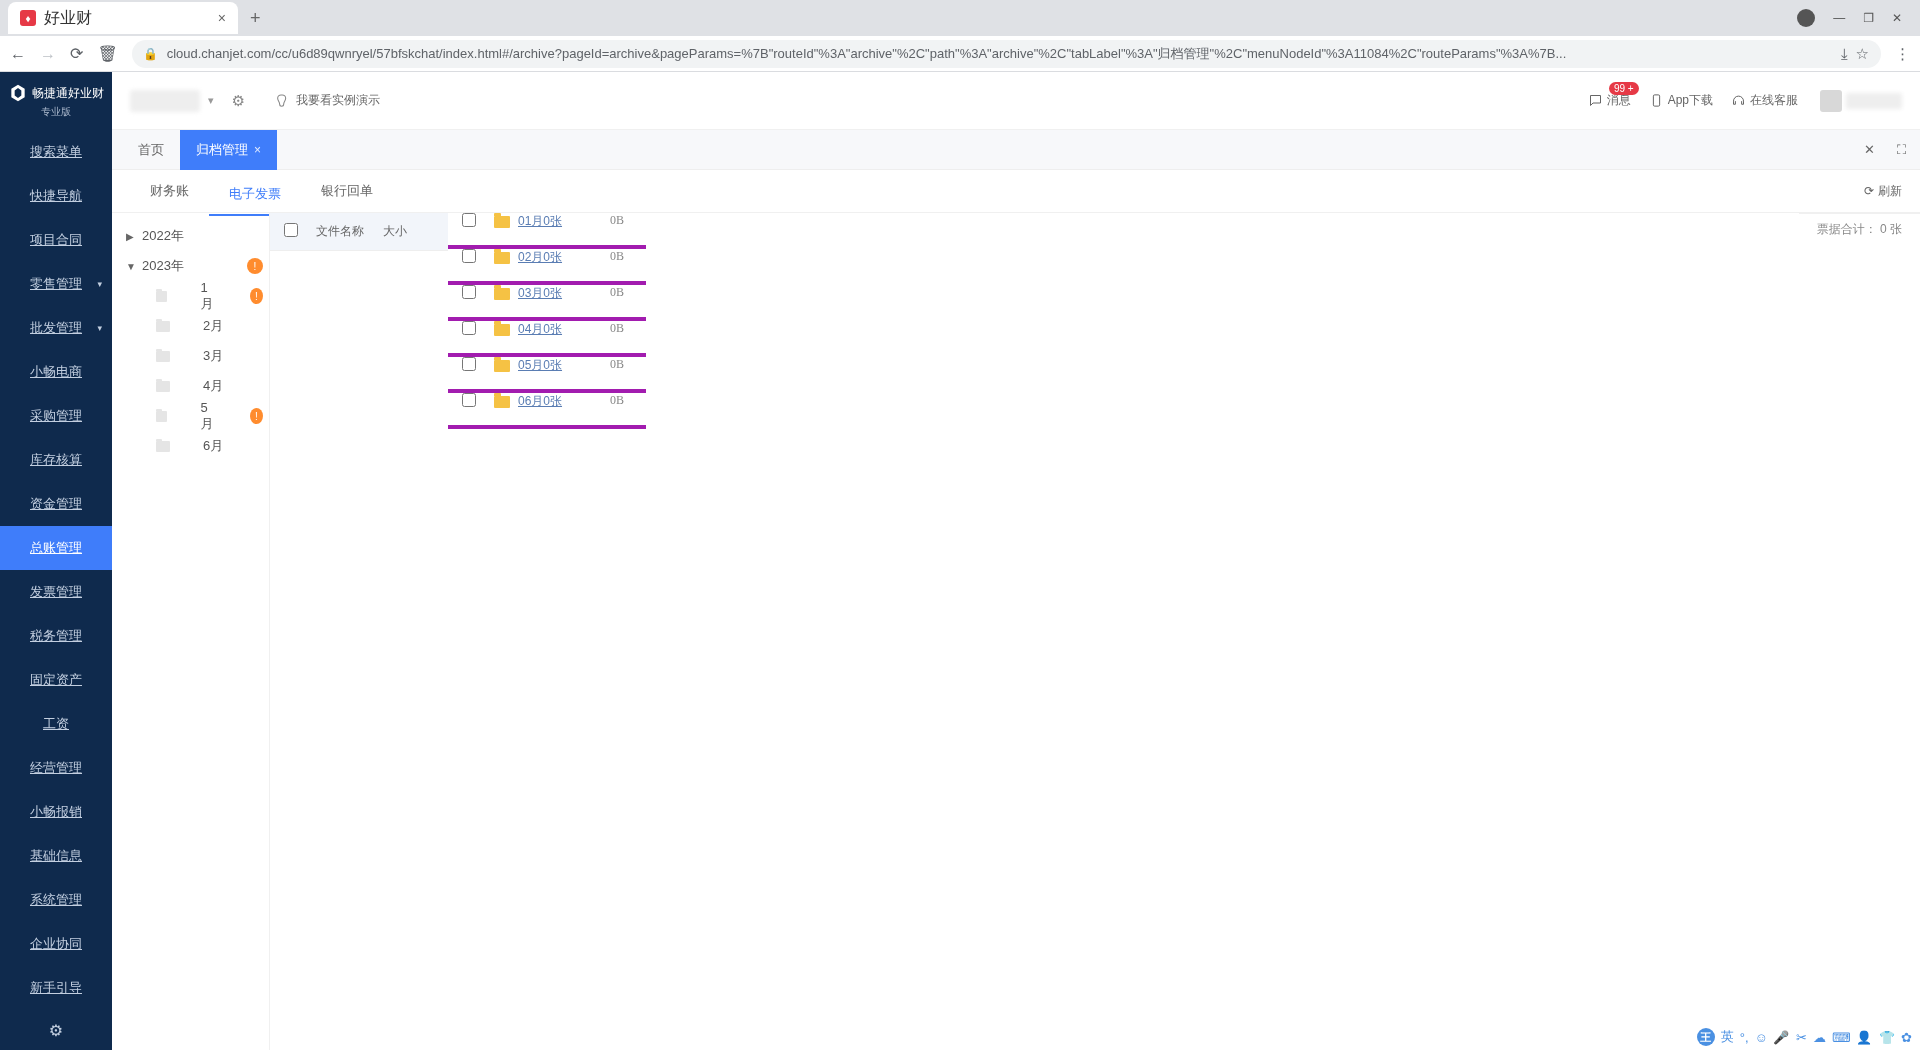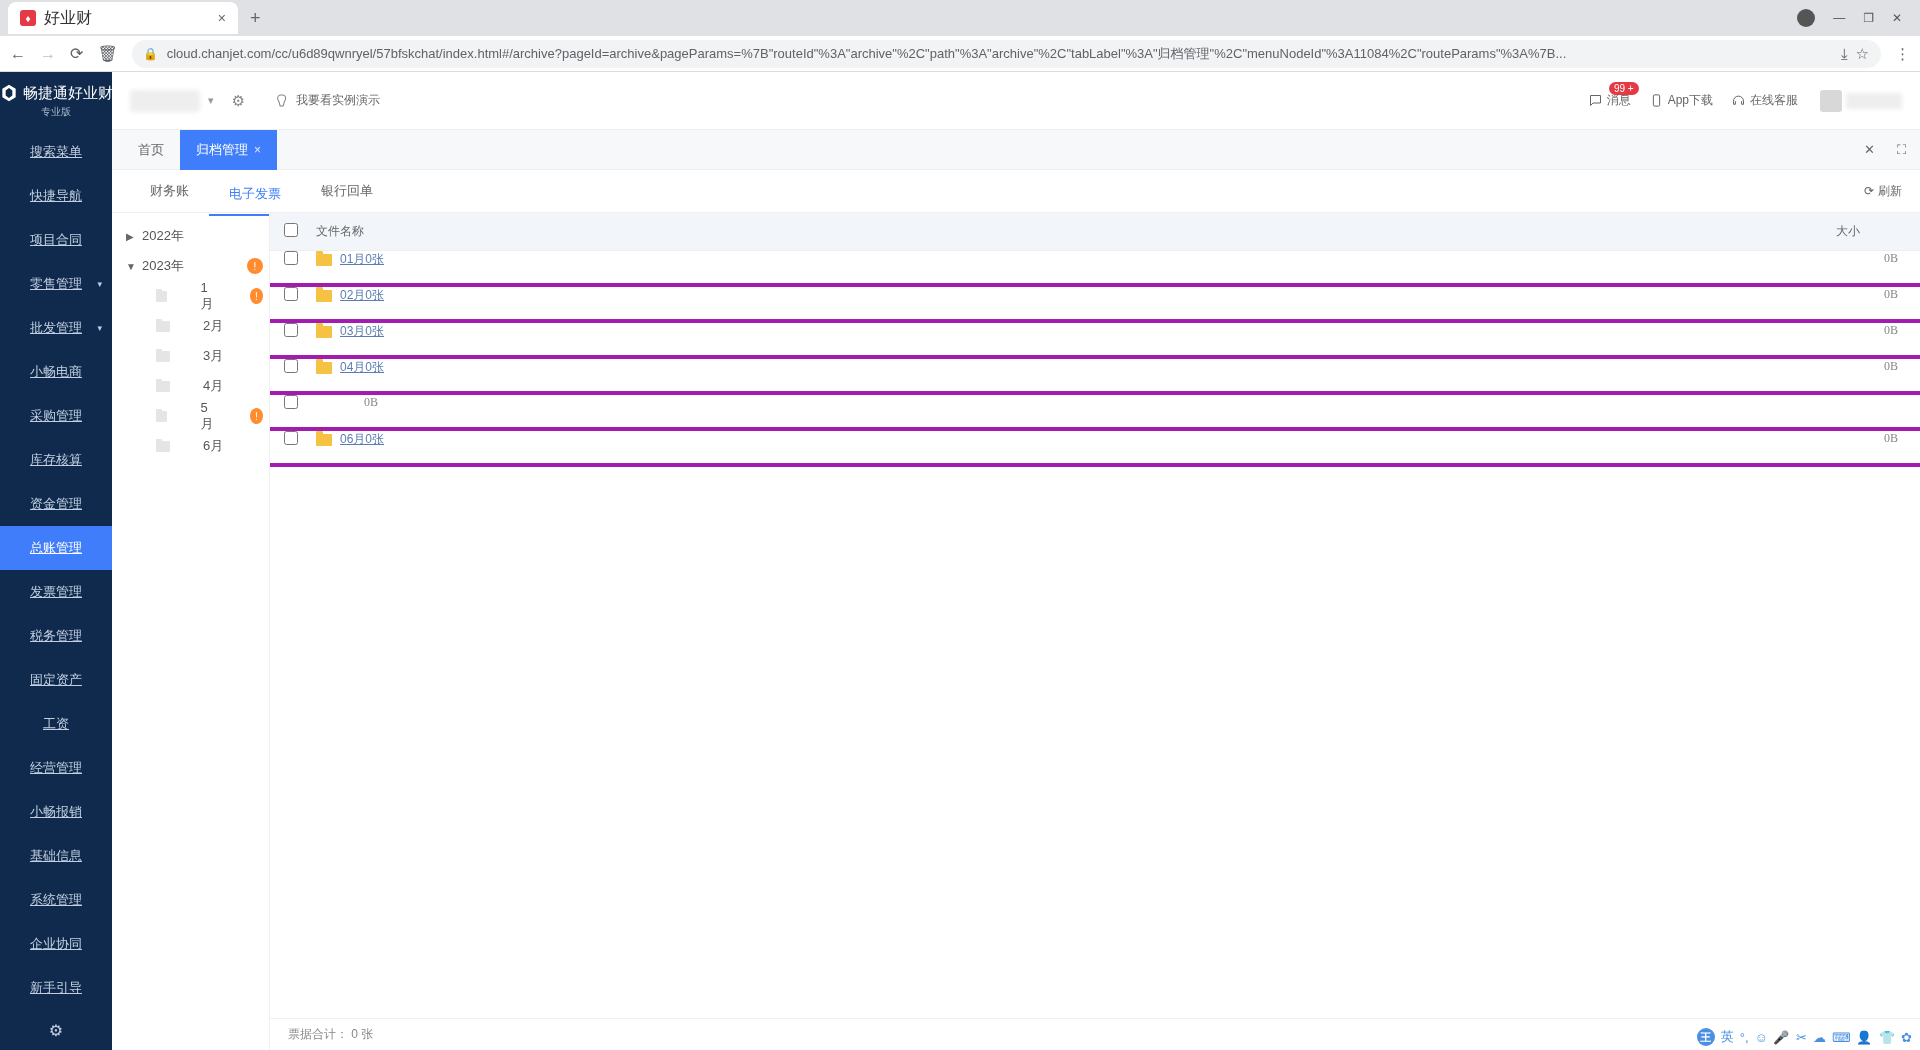"畅捷通好业财" .logo-text { font-size: 15px -> 12px }
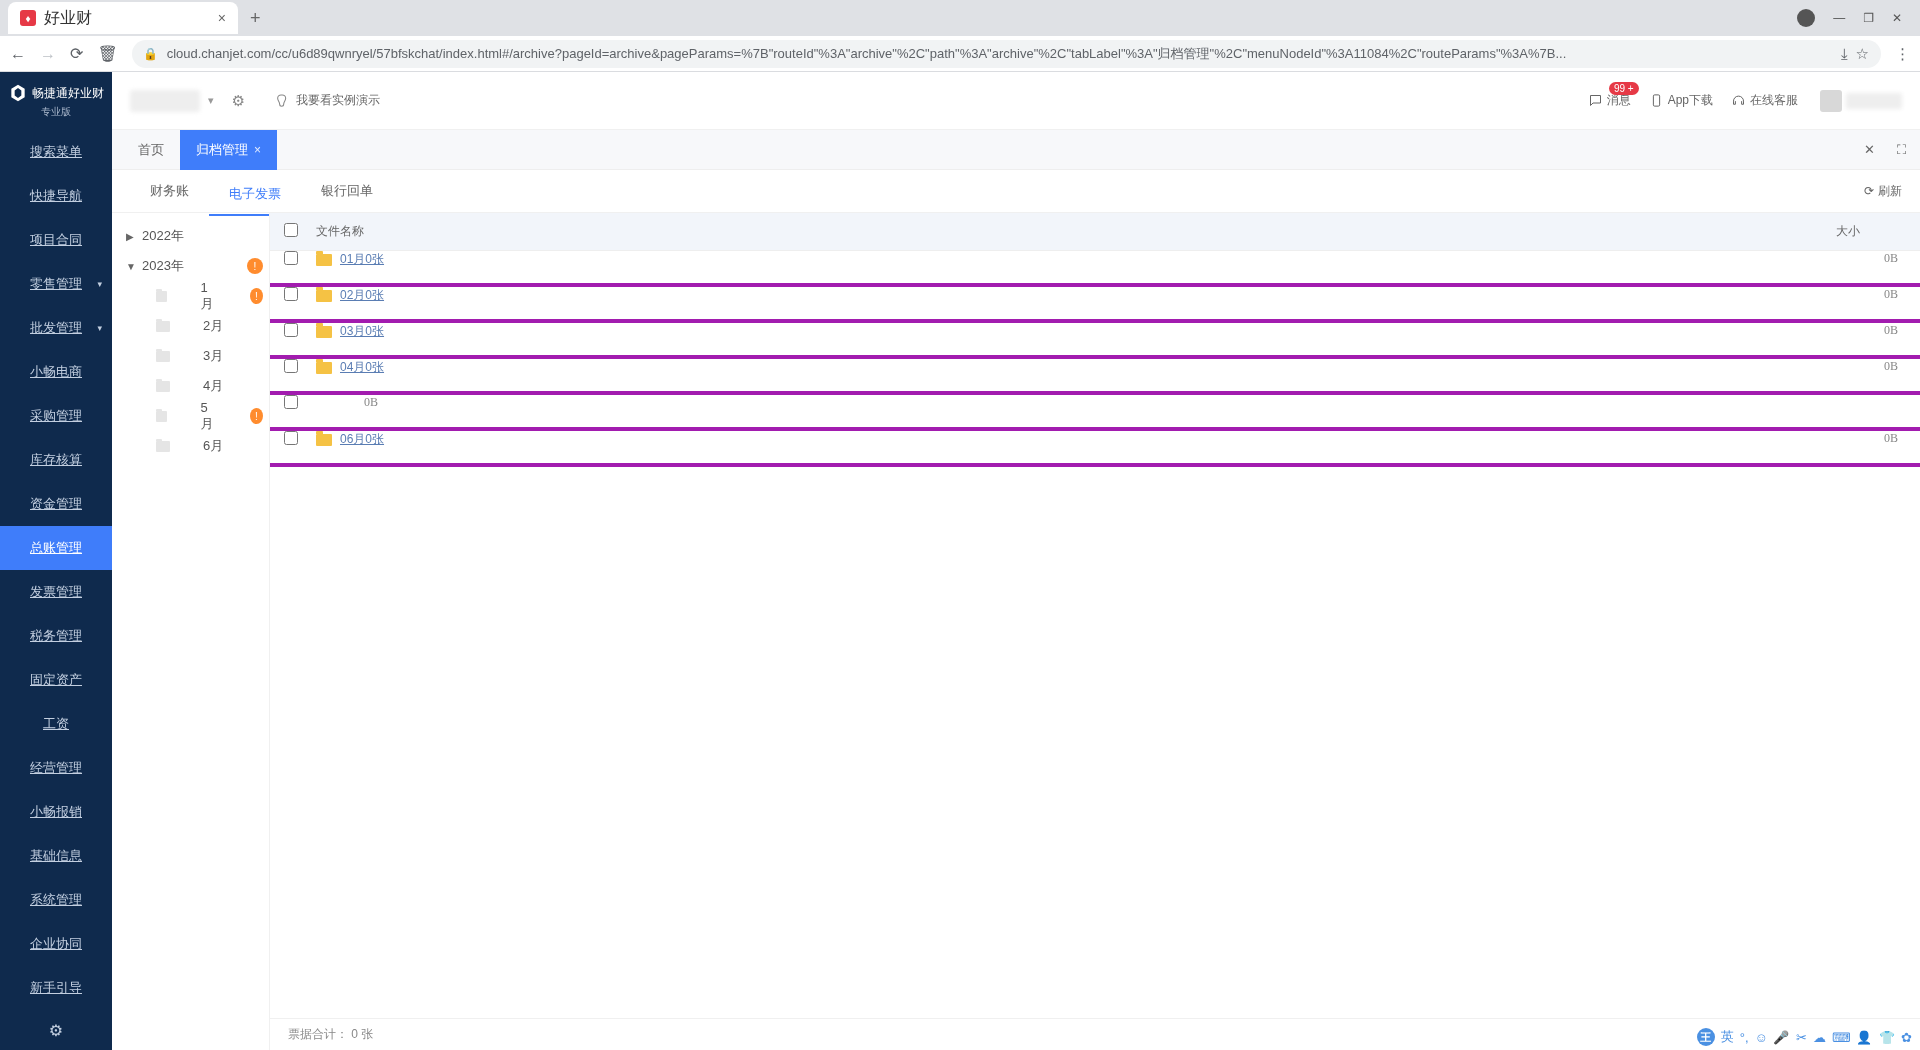"文件名称" .file-panel { flex-direction: column -> row }
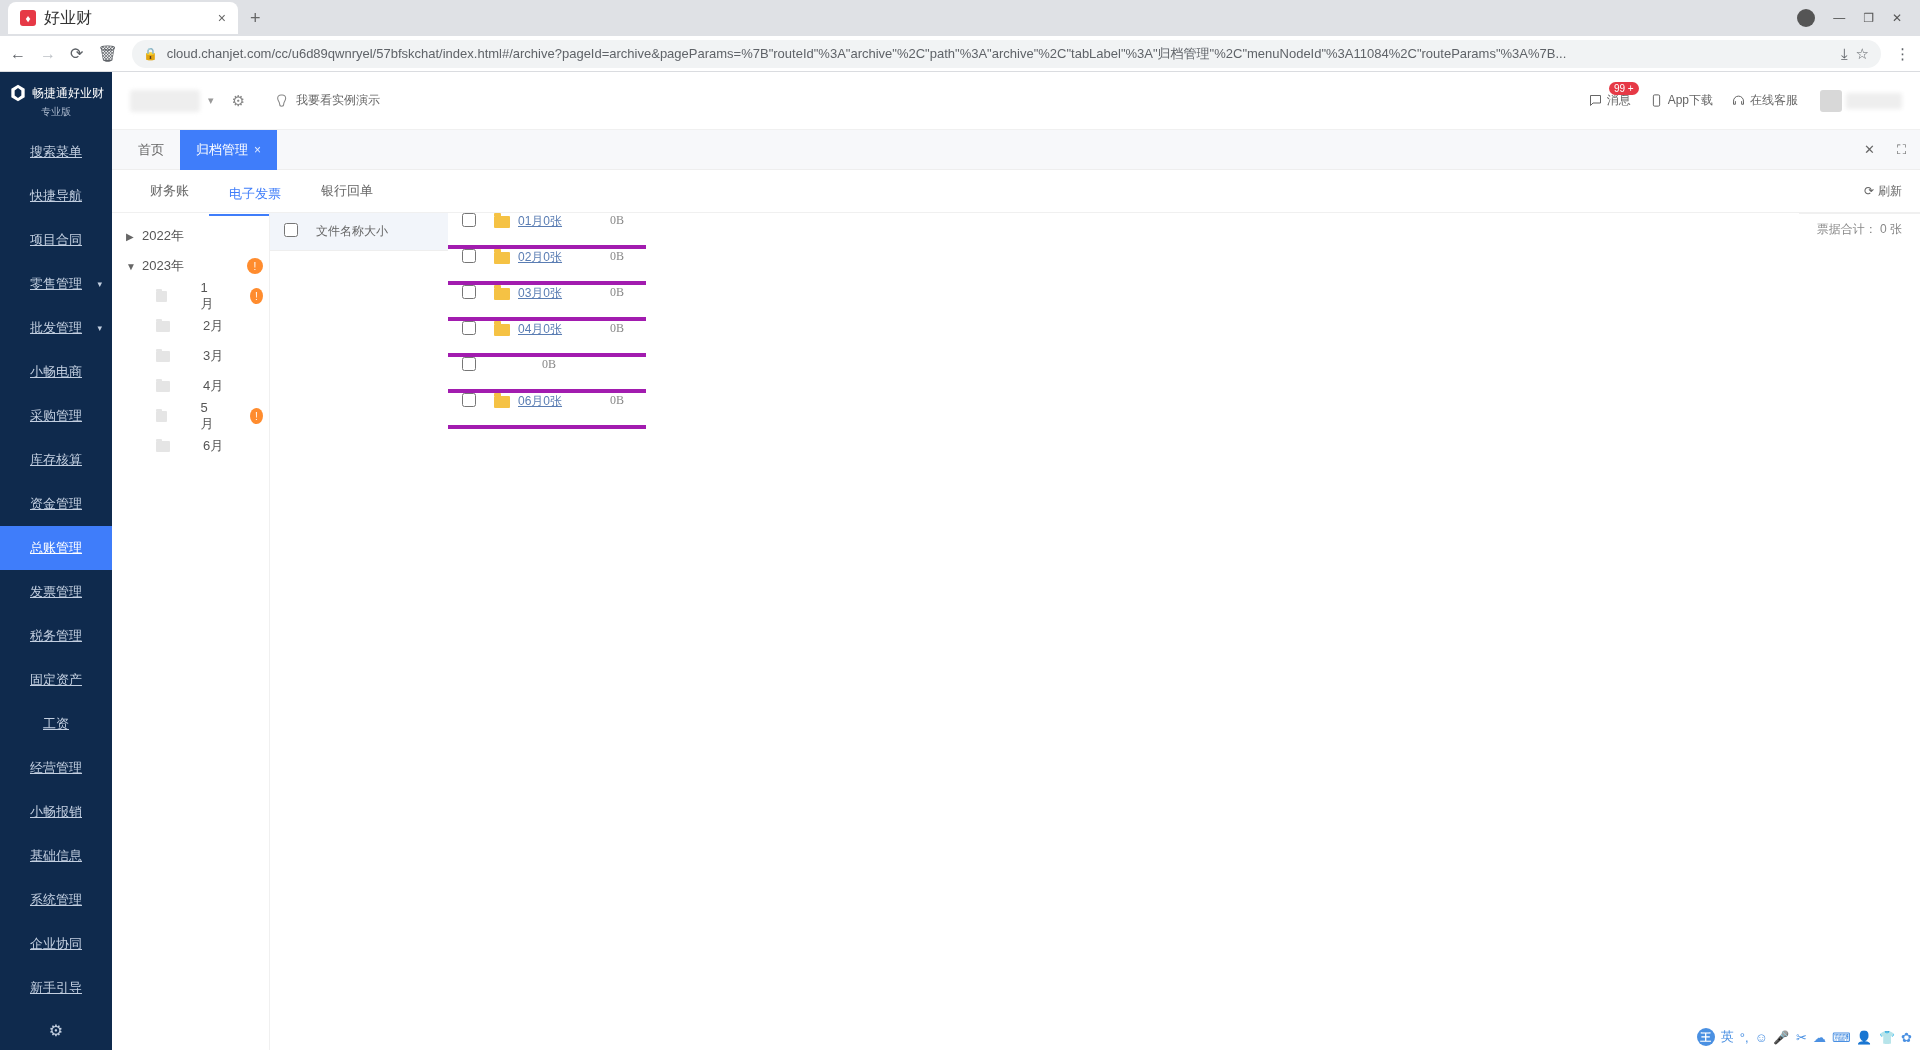"大小" .file-header .col-size { text-align: left -> center }
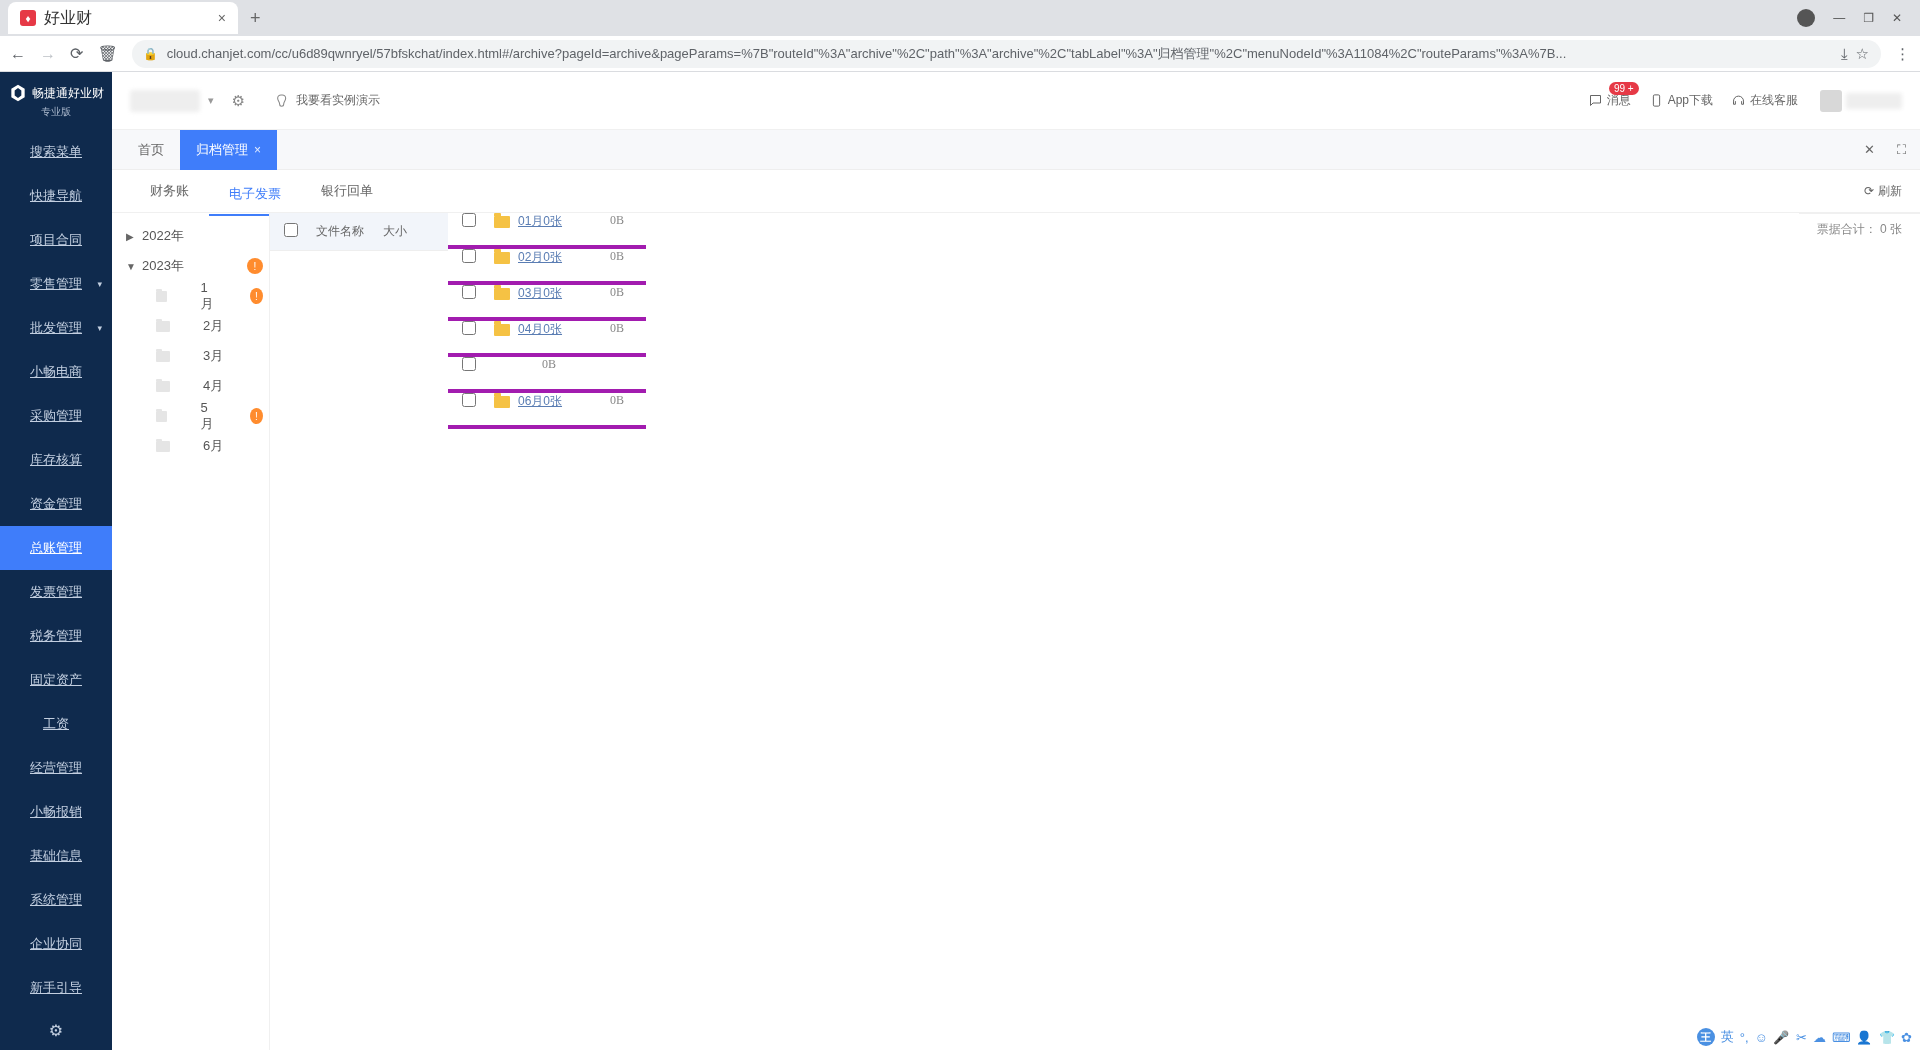"05月0张" div.col-name { html: none -> <div> <span></span> <span>05月0张</span> </div> }
